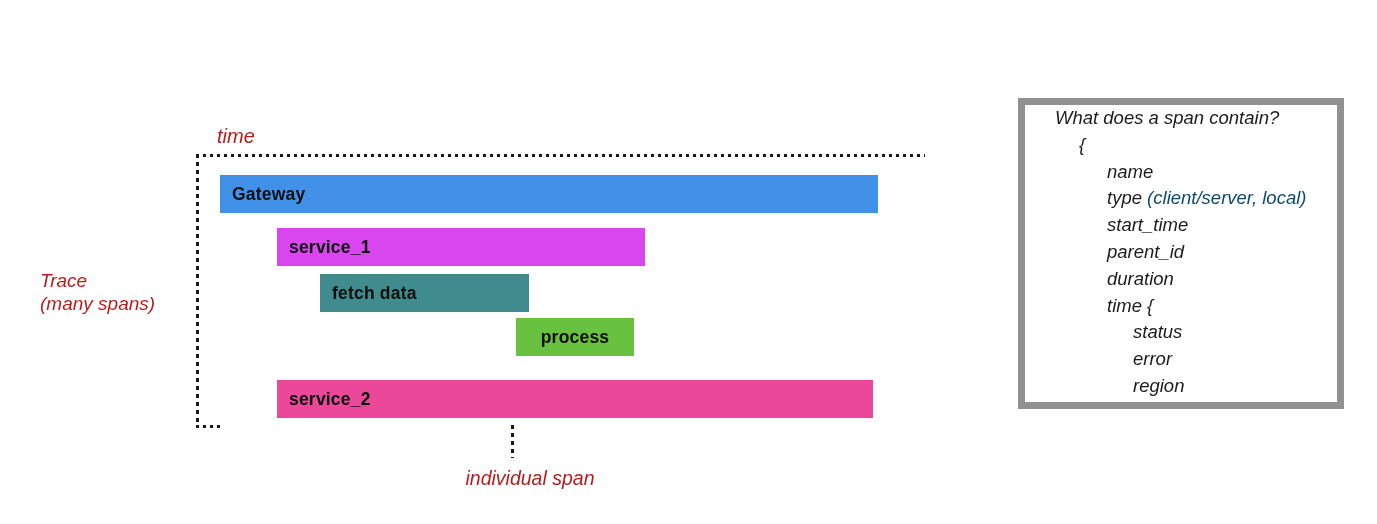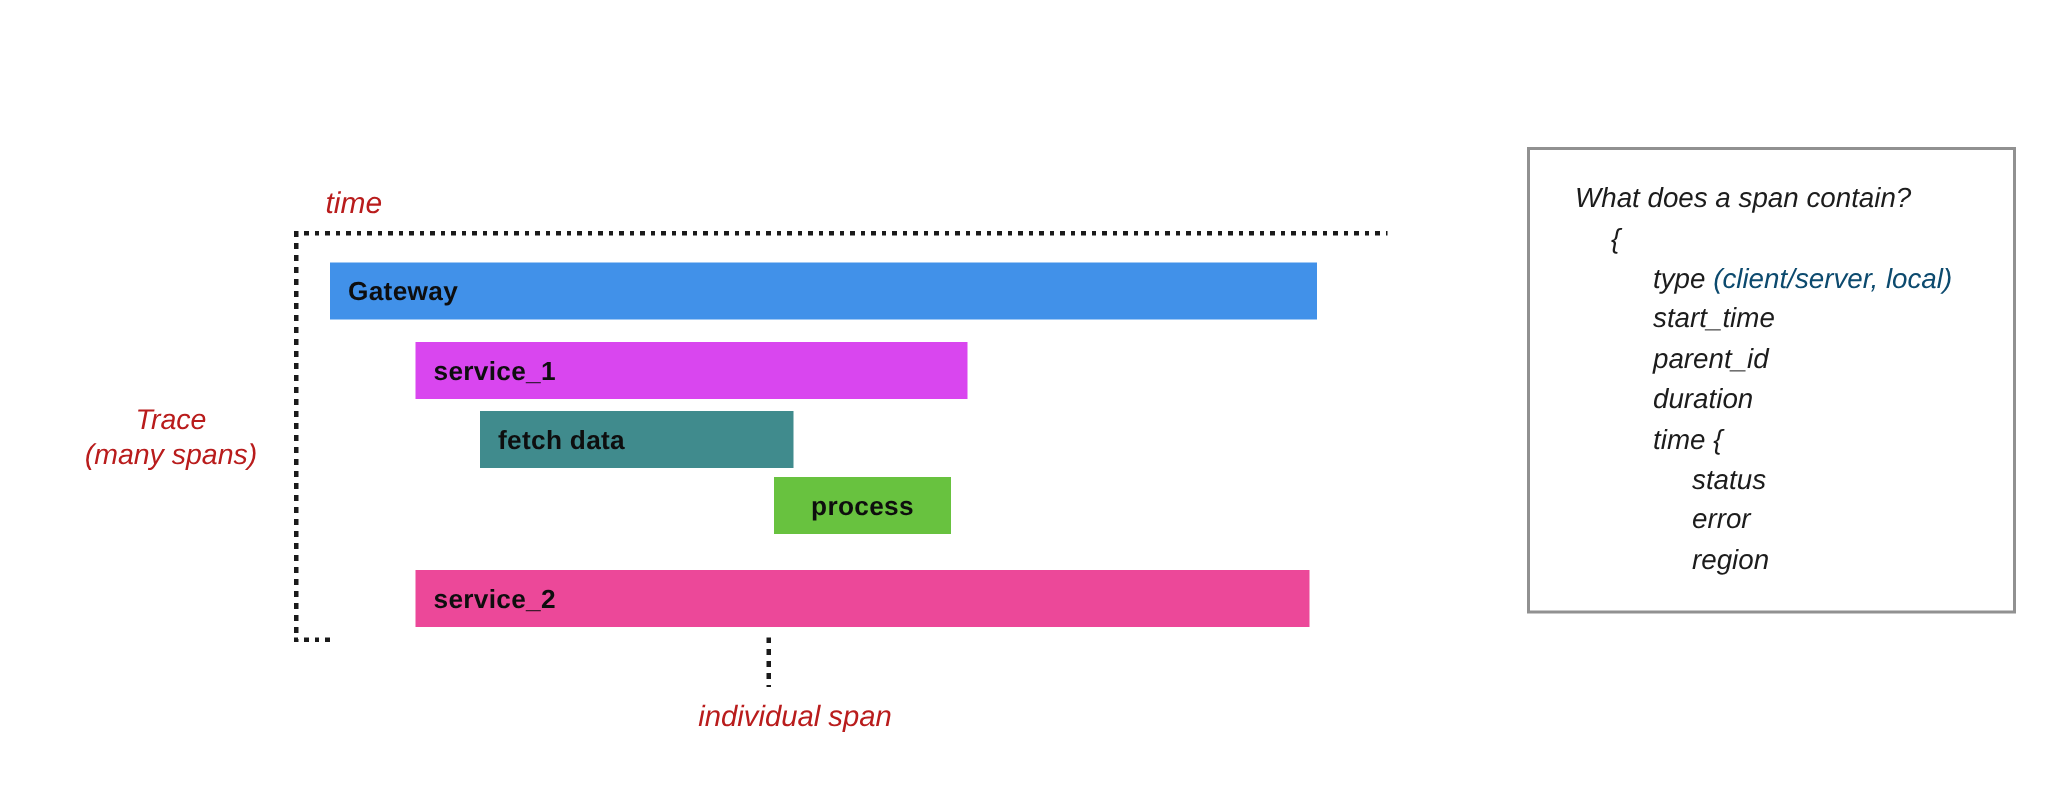"What does a span contain?" .panel { border: 2px solid #c2410c -> 7px solid #c2410c; padding-top: 19px -> none }
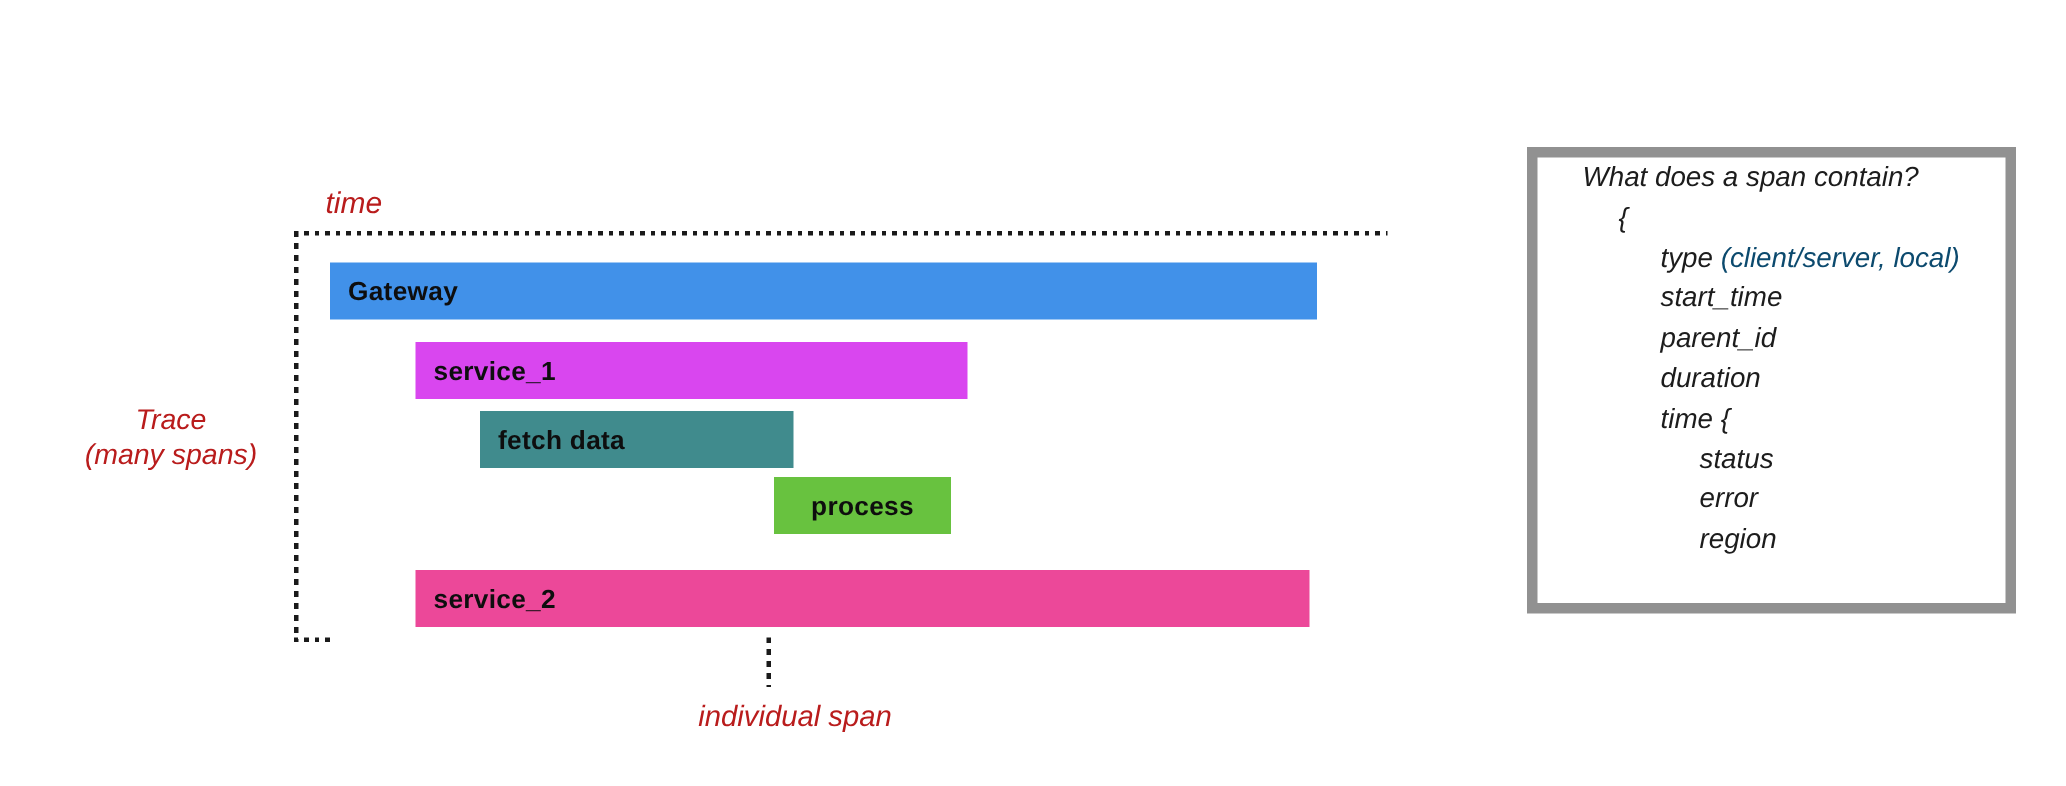"name" div.panel-line { html: none -> <div>name</div> }
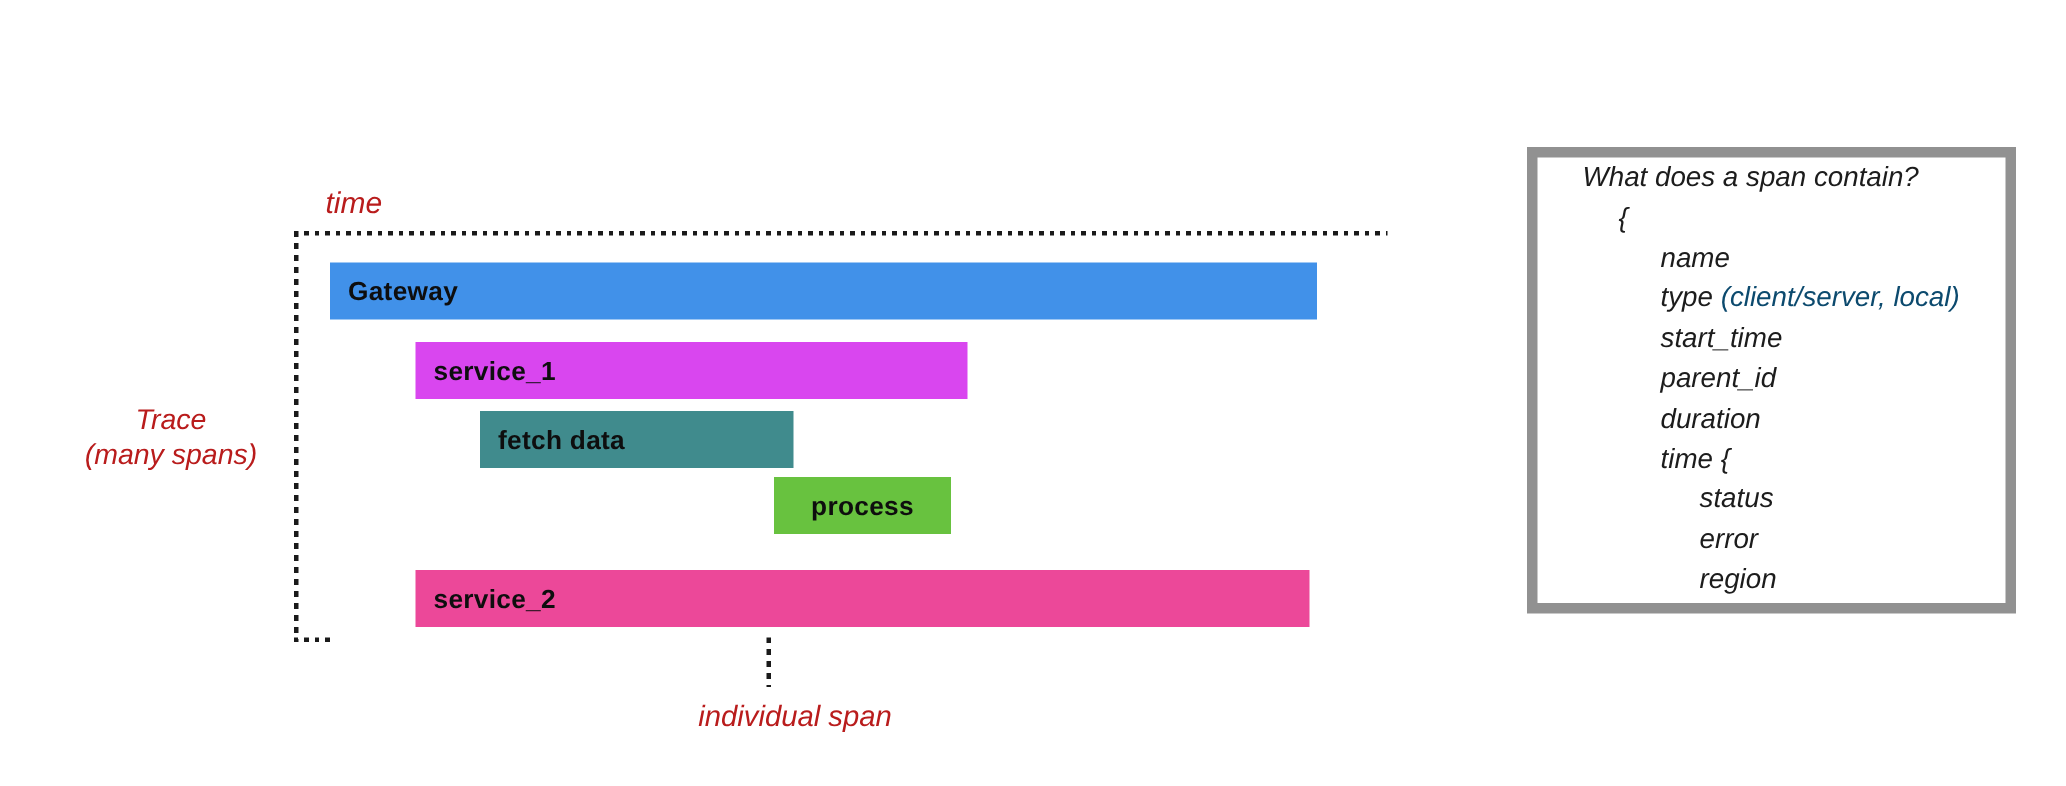"Trace" .lbl-trace { text-align: center -> left }
